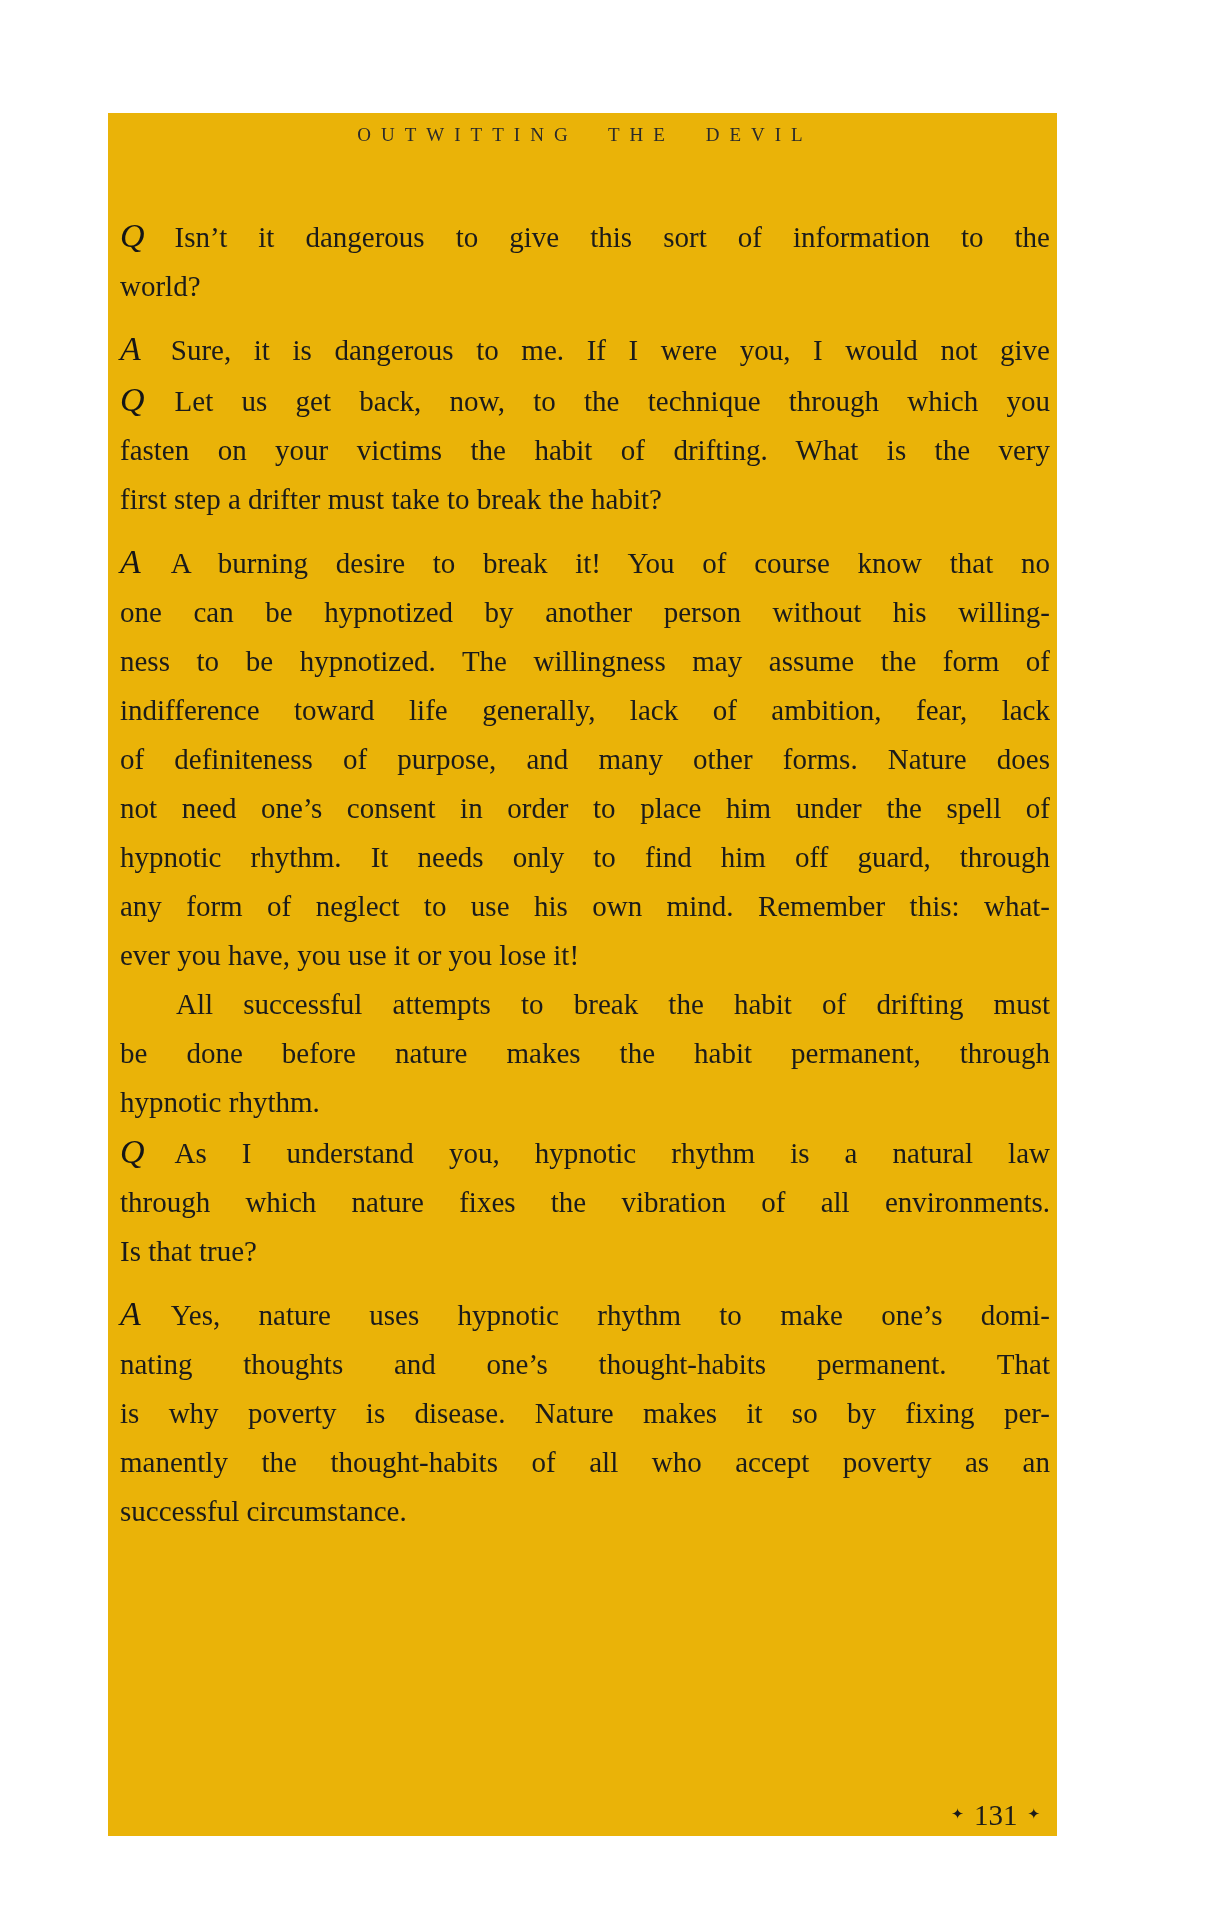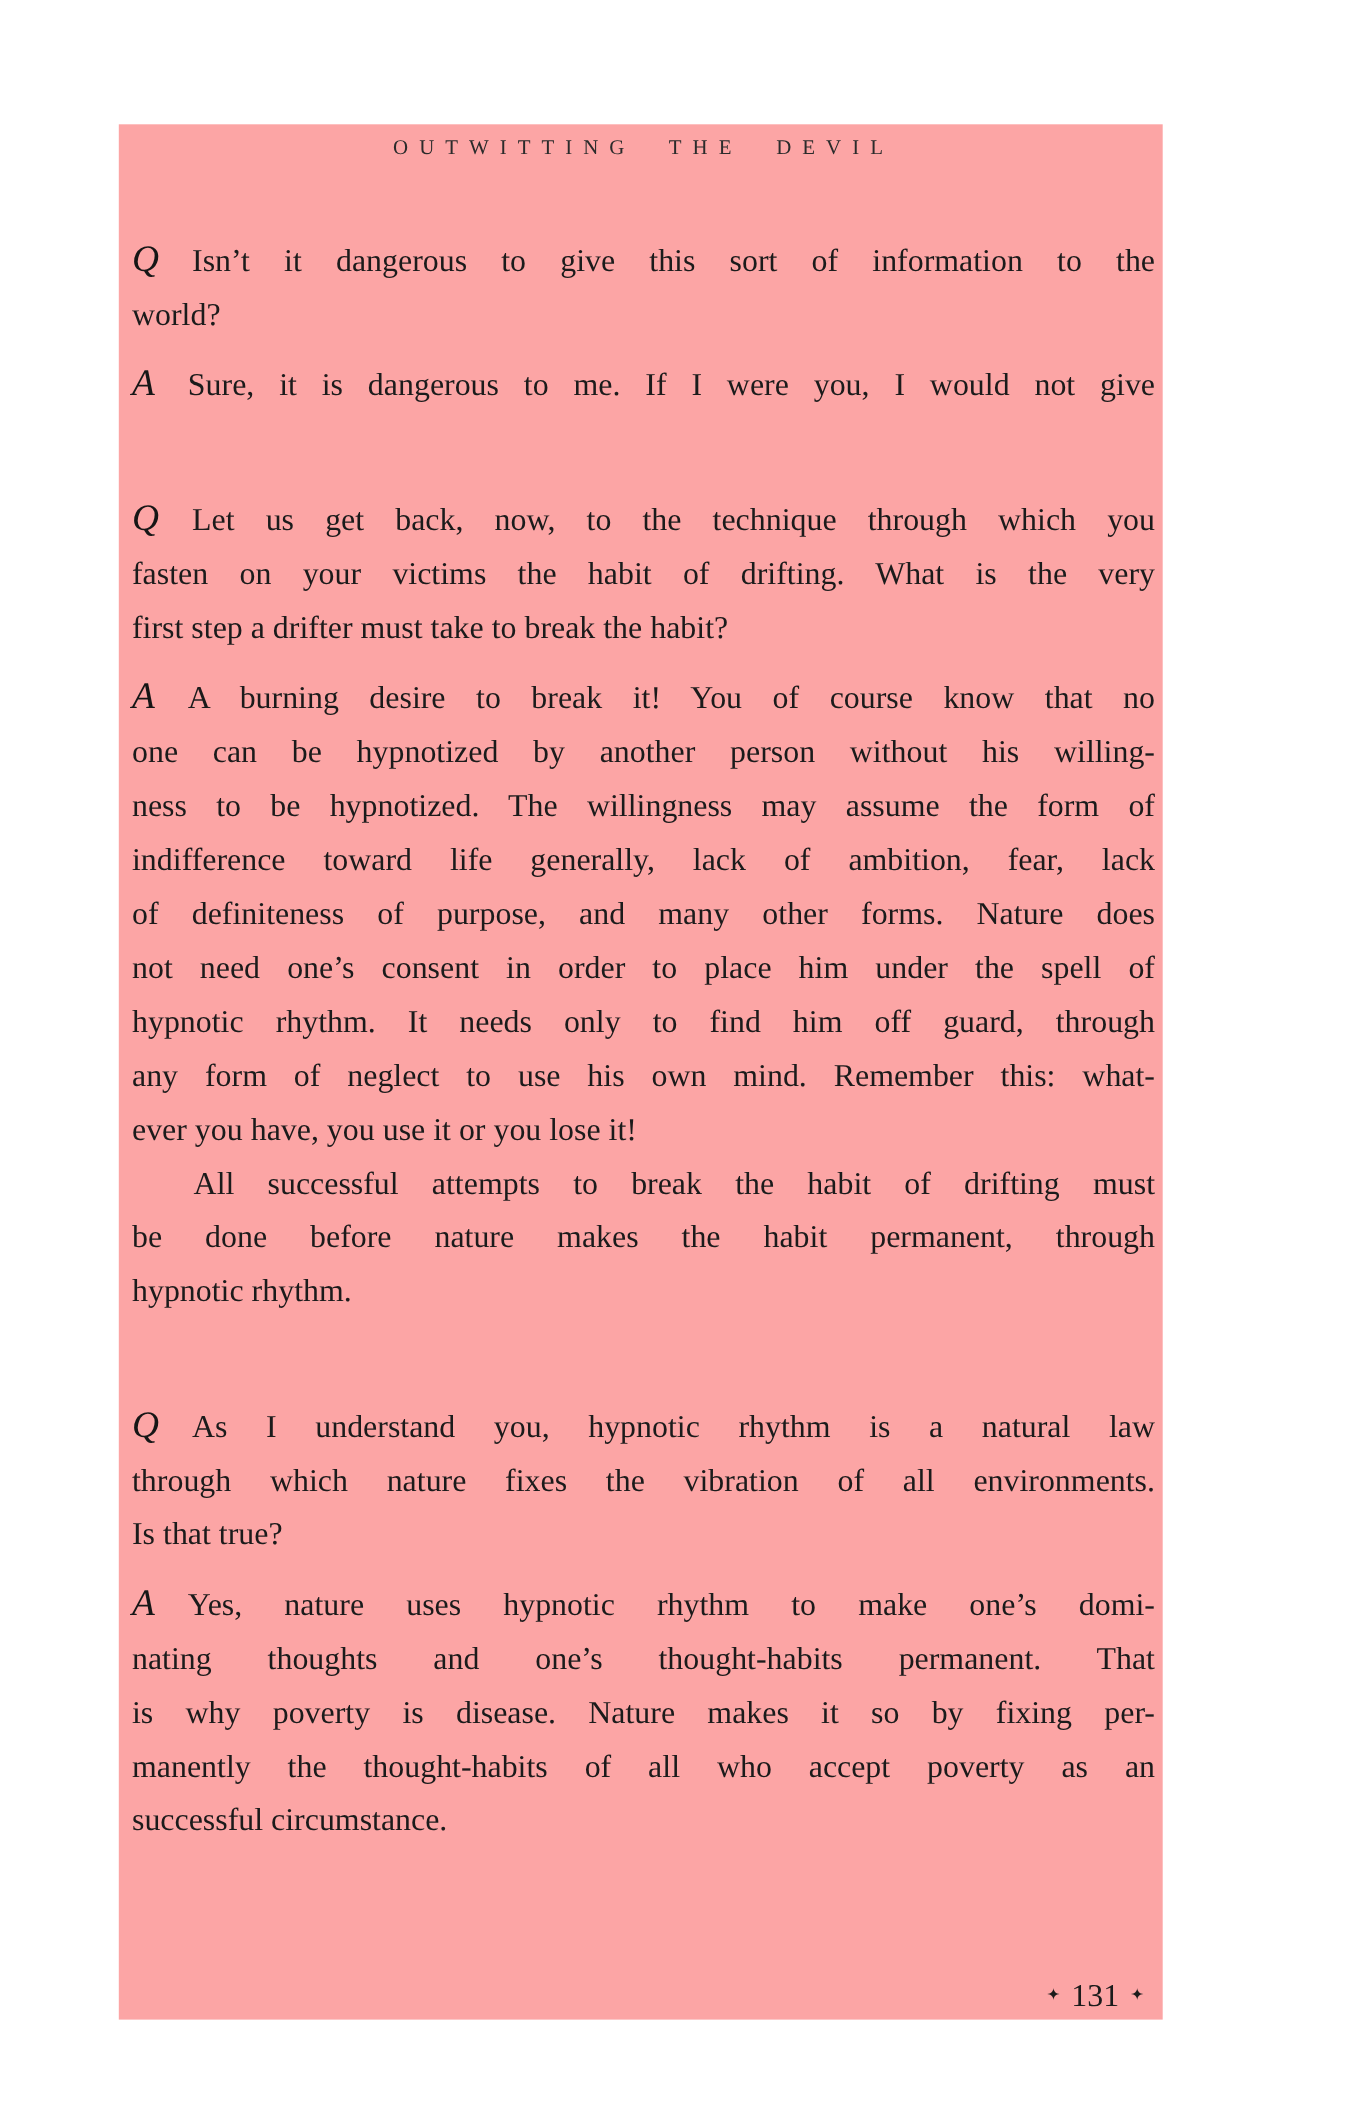"OUTWITTING THE DEVIL" .scan-page { background: #fca5a5 -> #eab308 }
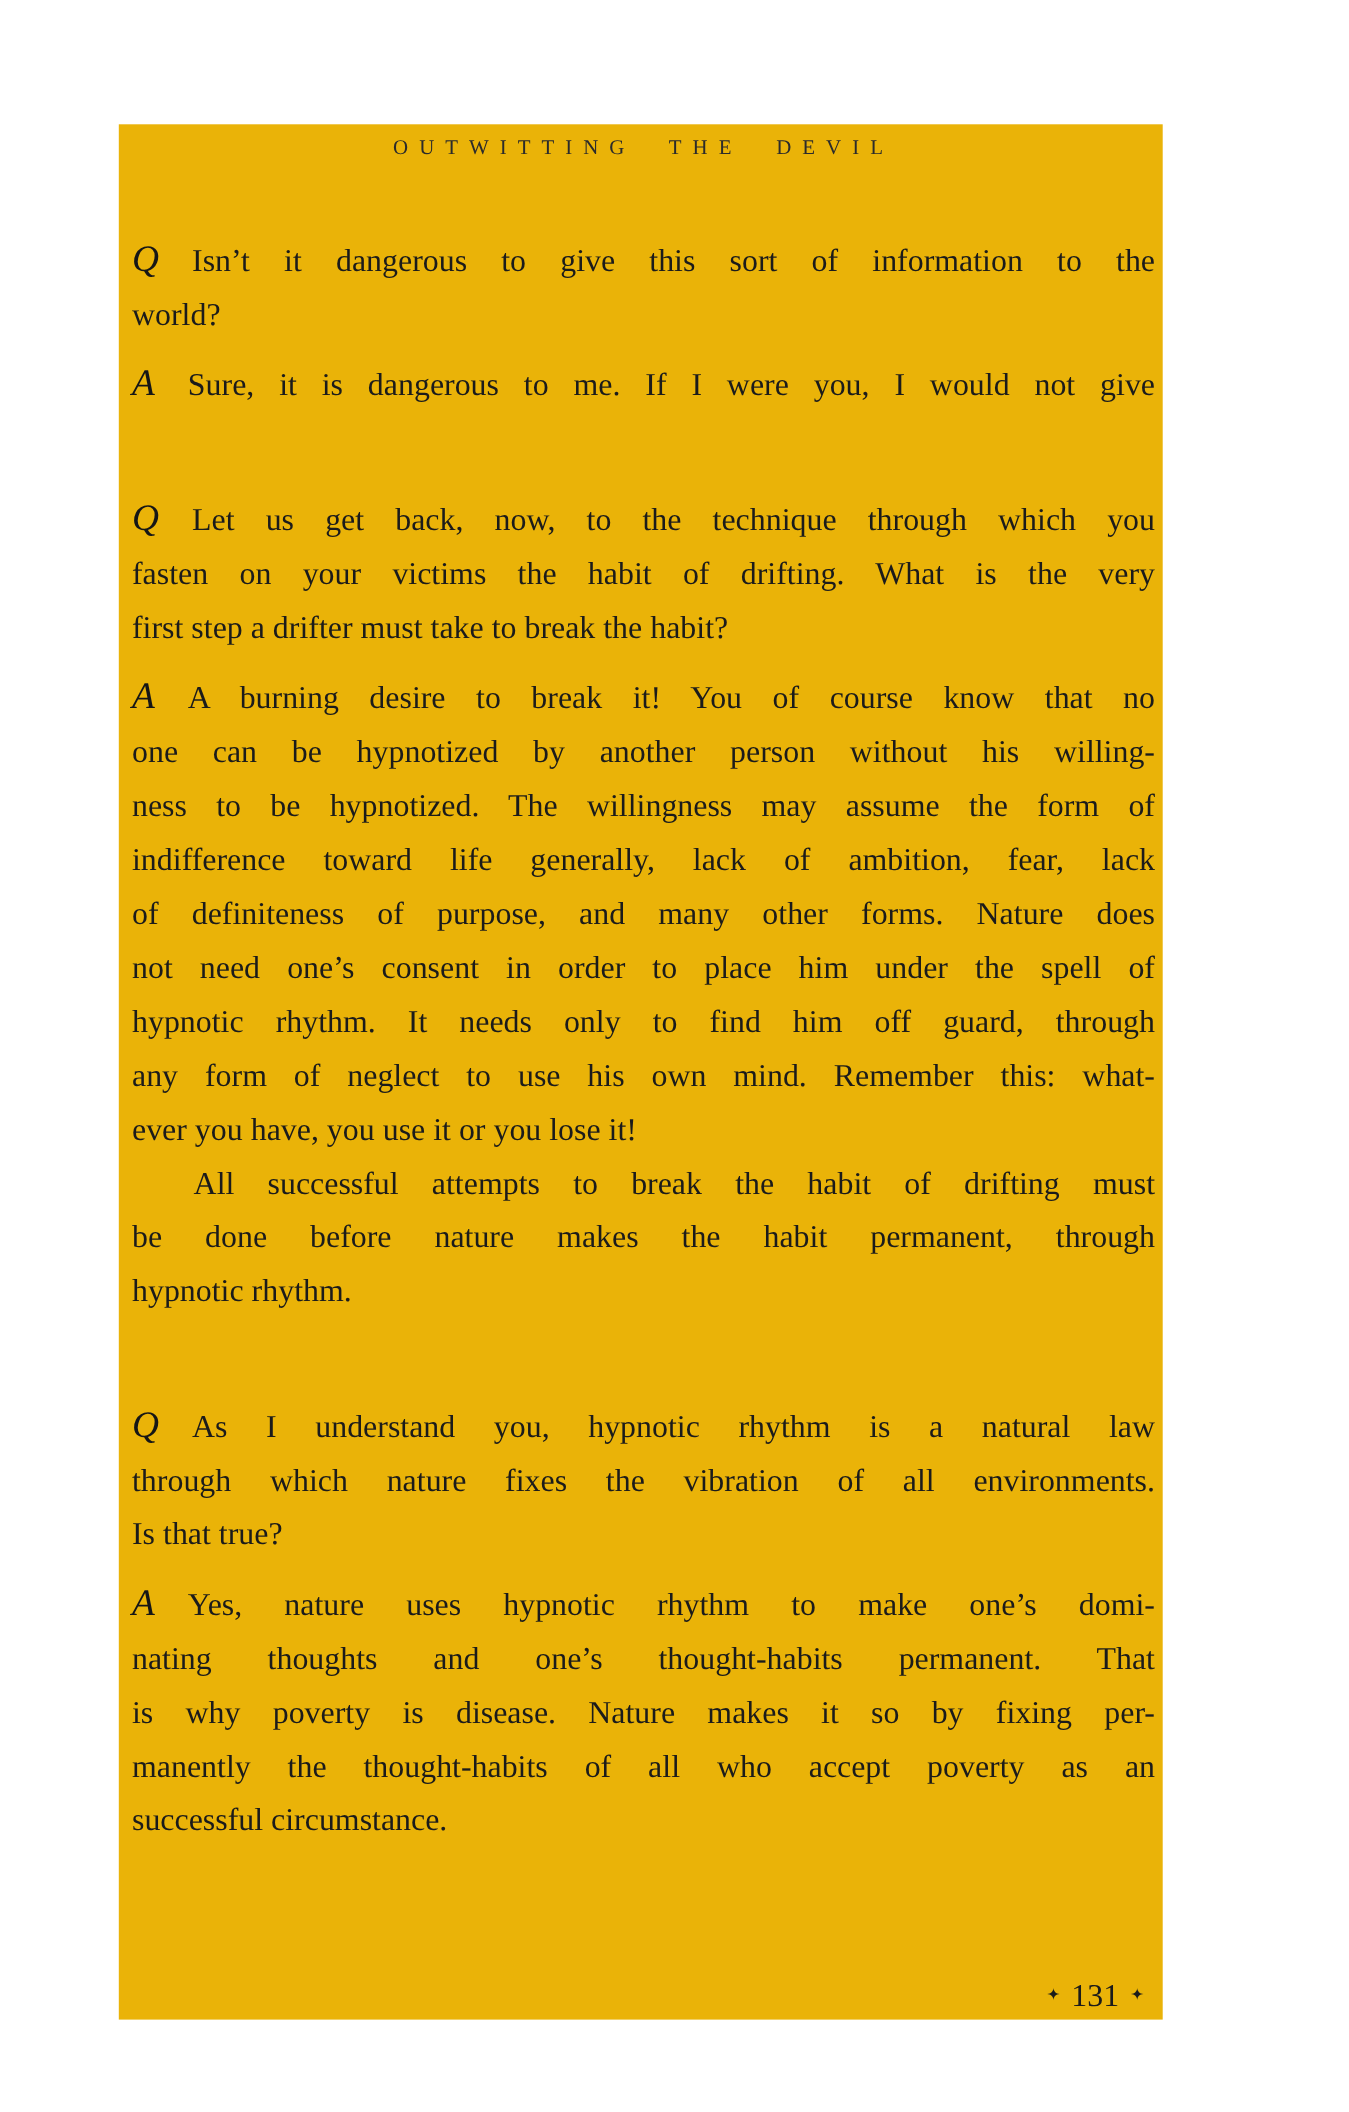"Q Let us get back," .qa-section { margin-top: 72px -> none }
